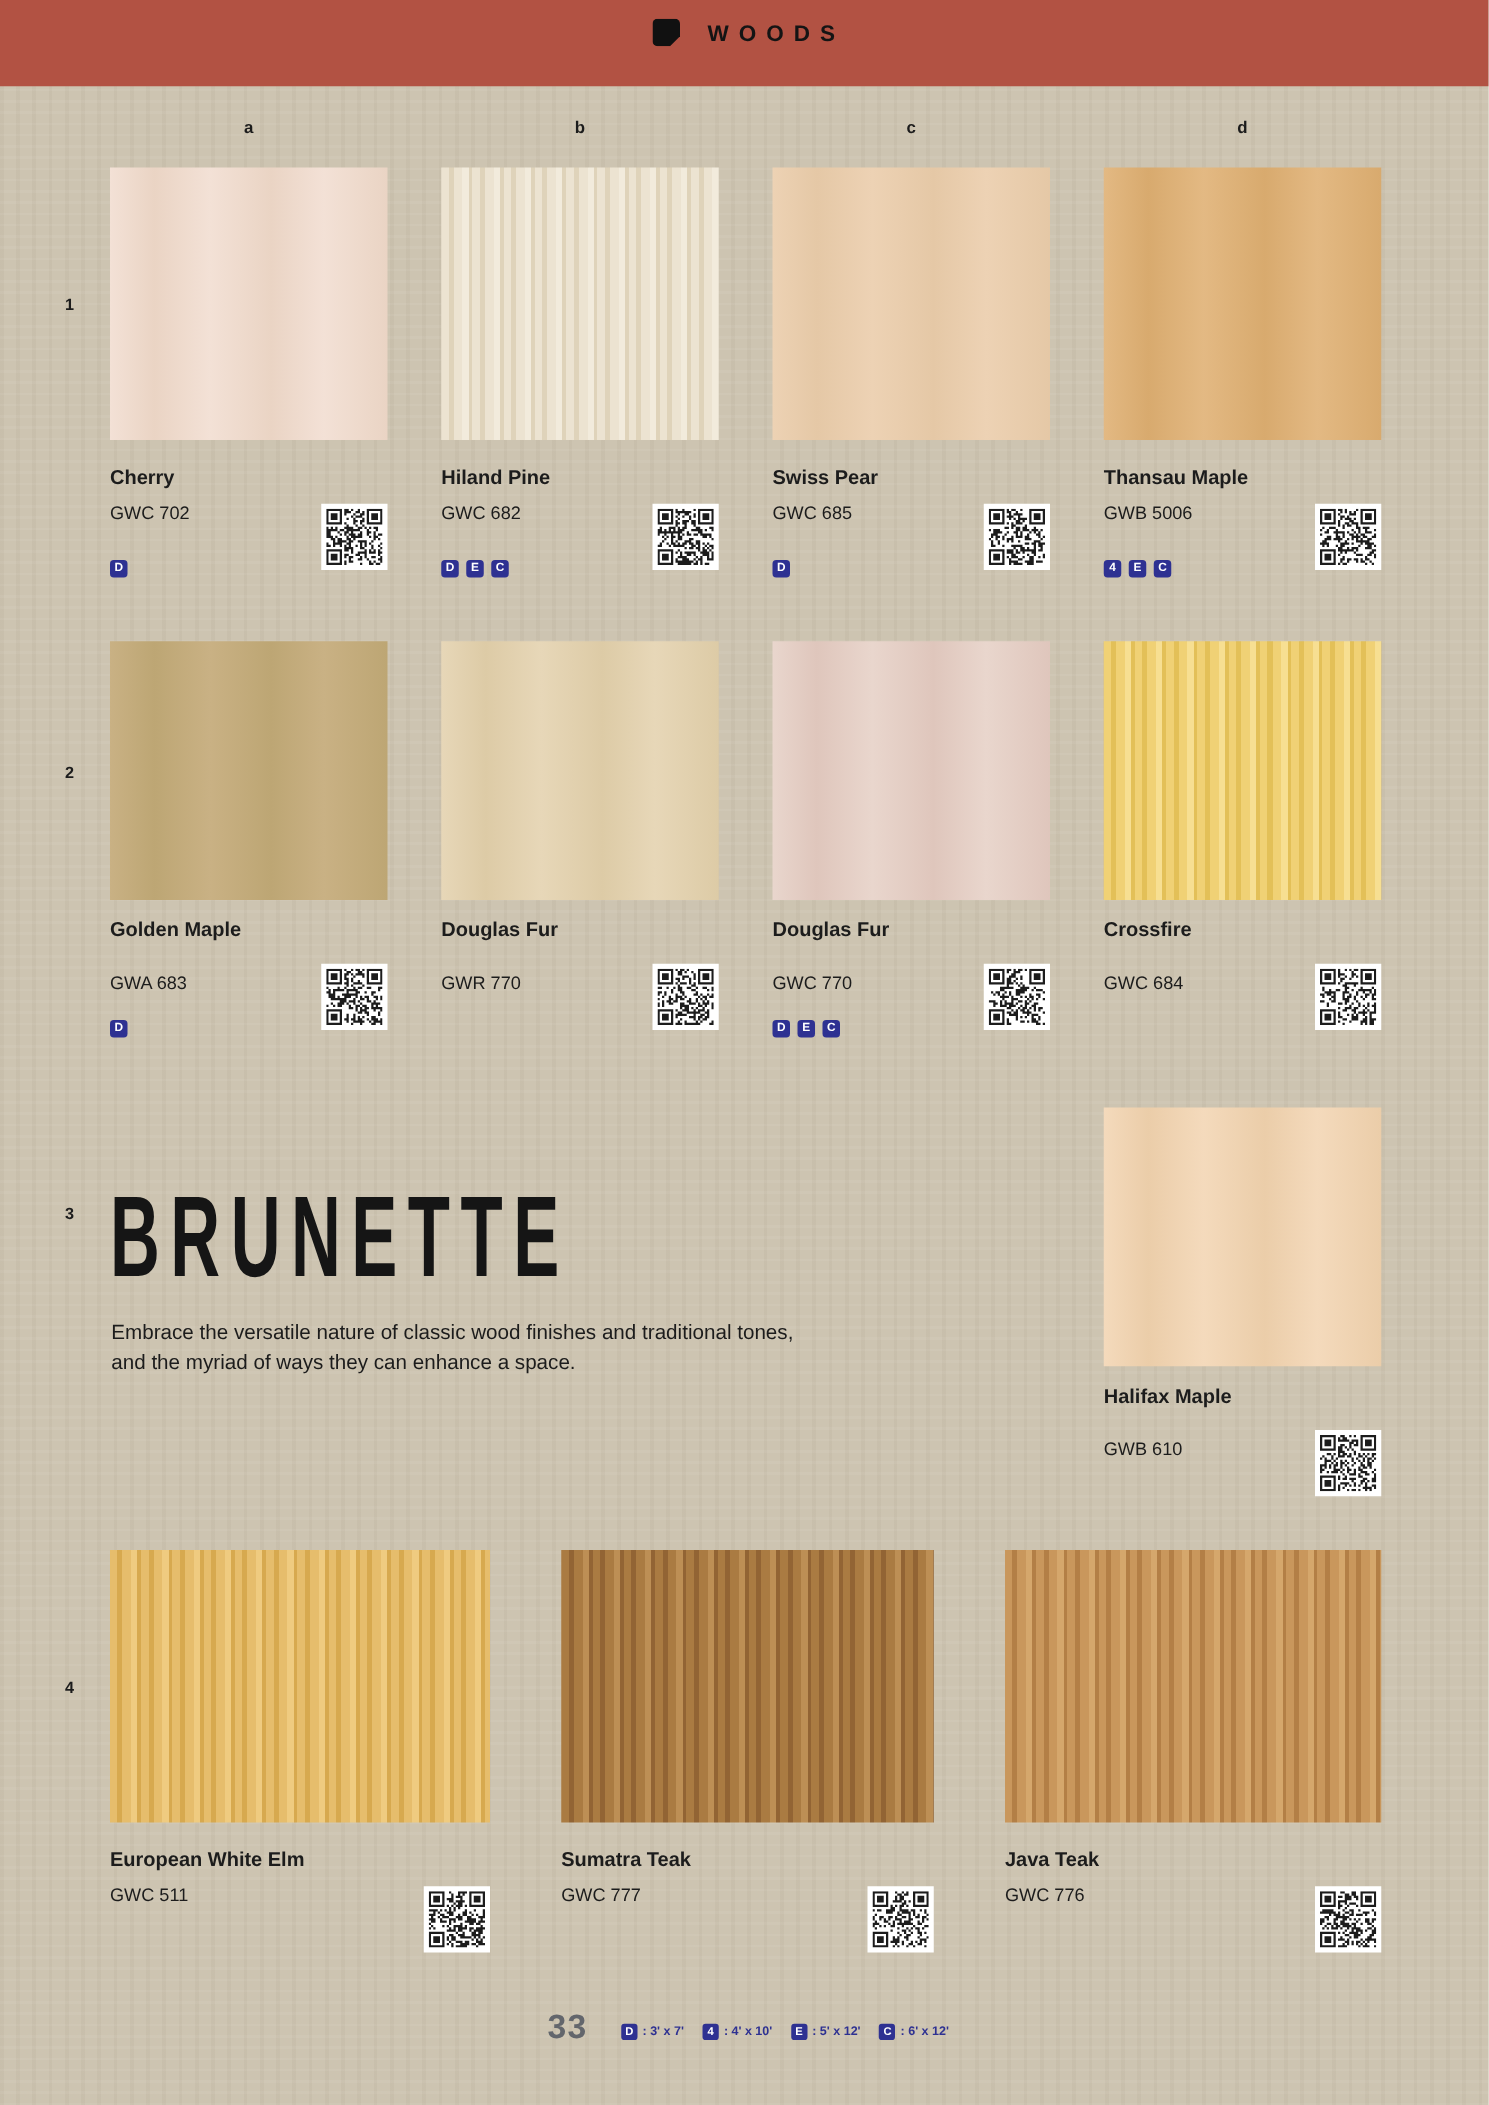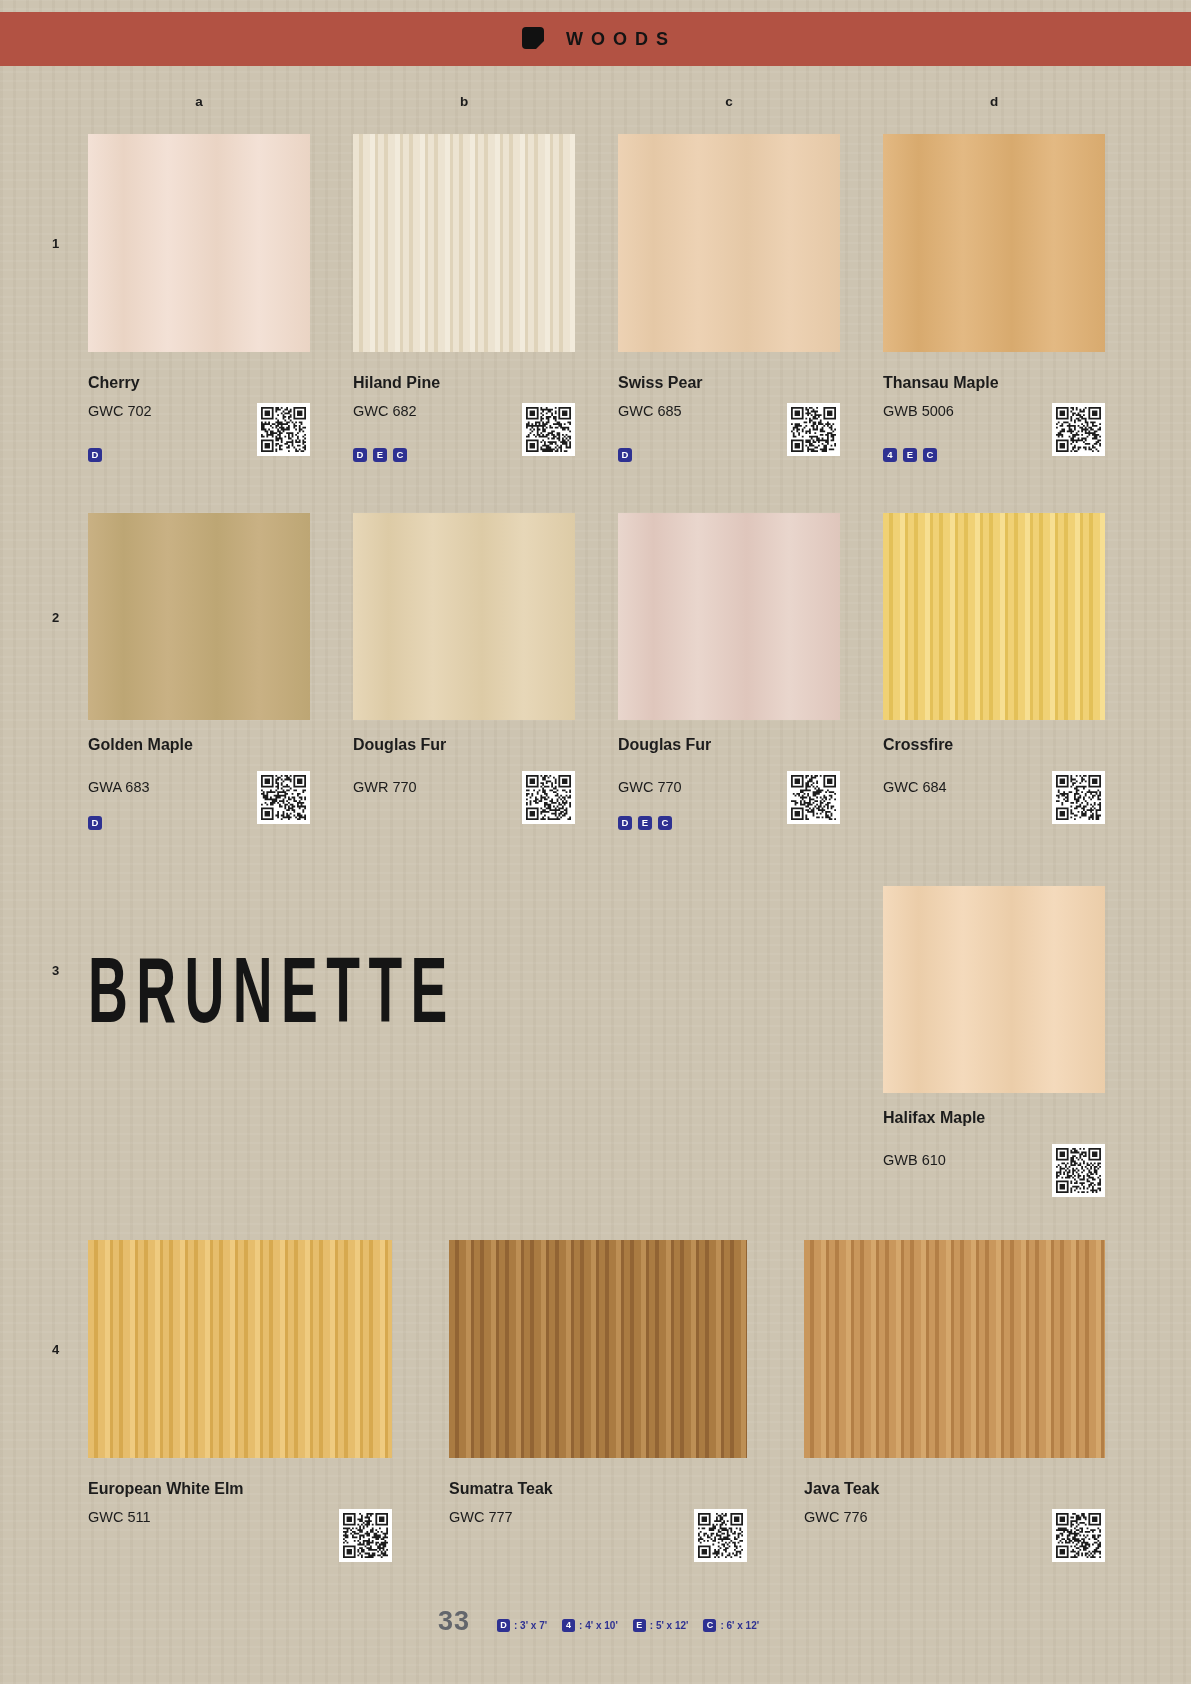"WOODS" .topbar { height: 54px -> 69px; margin-top: 12px -> none }
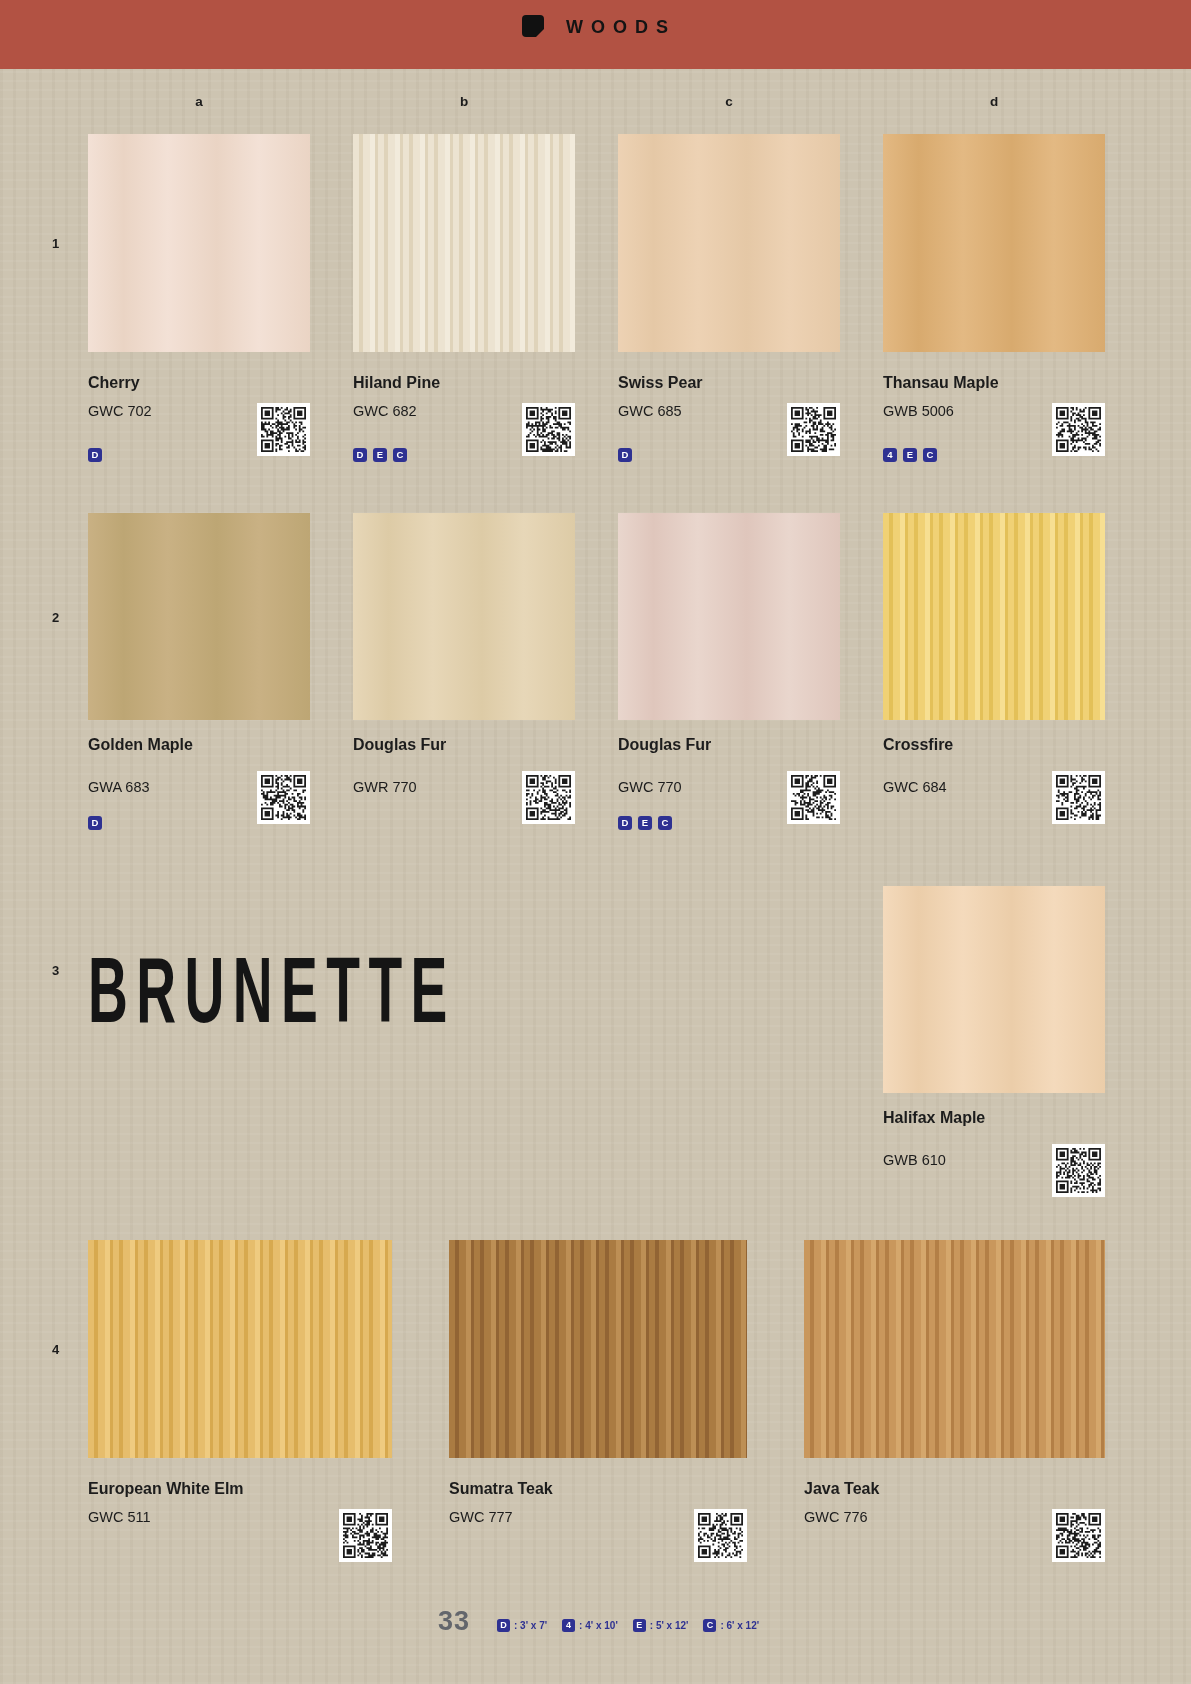"Embrace the versatile nature of" div { html: none -> <div>Embrace the versatile nature of classic wood finishes and traditional tones,</div> }
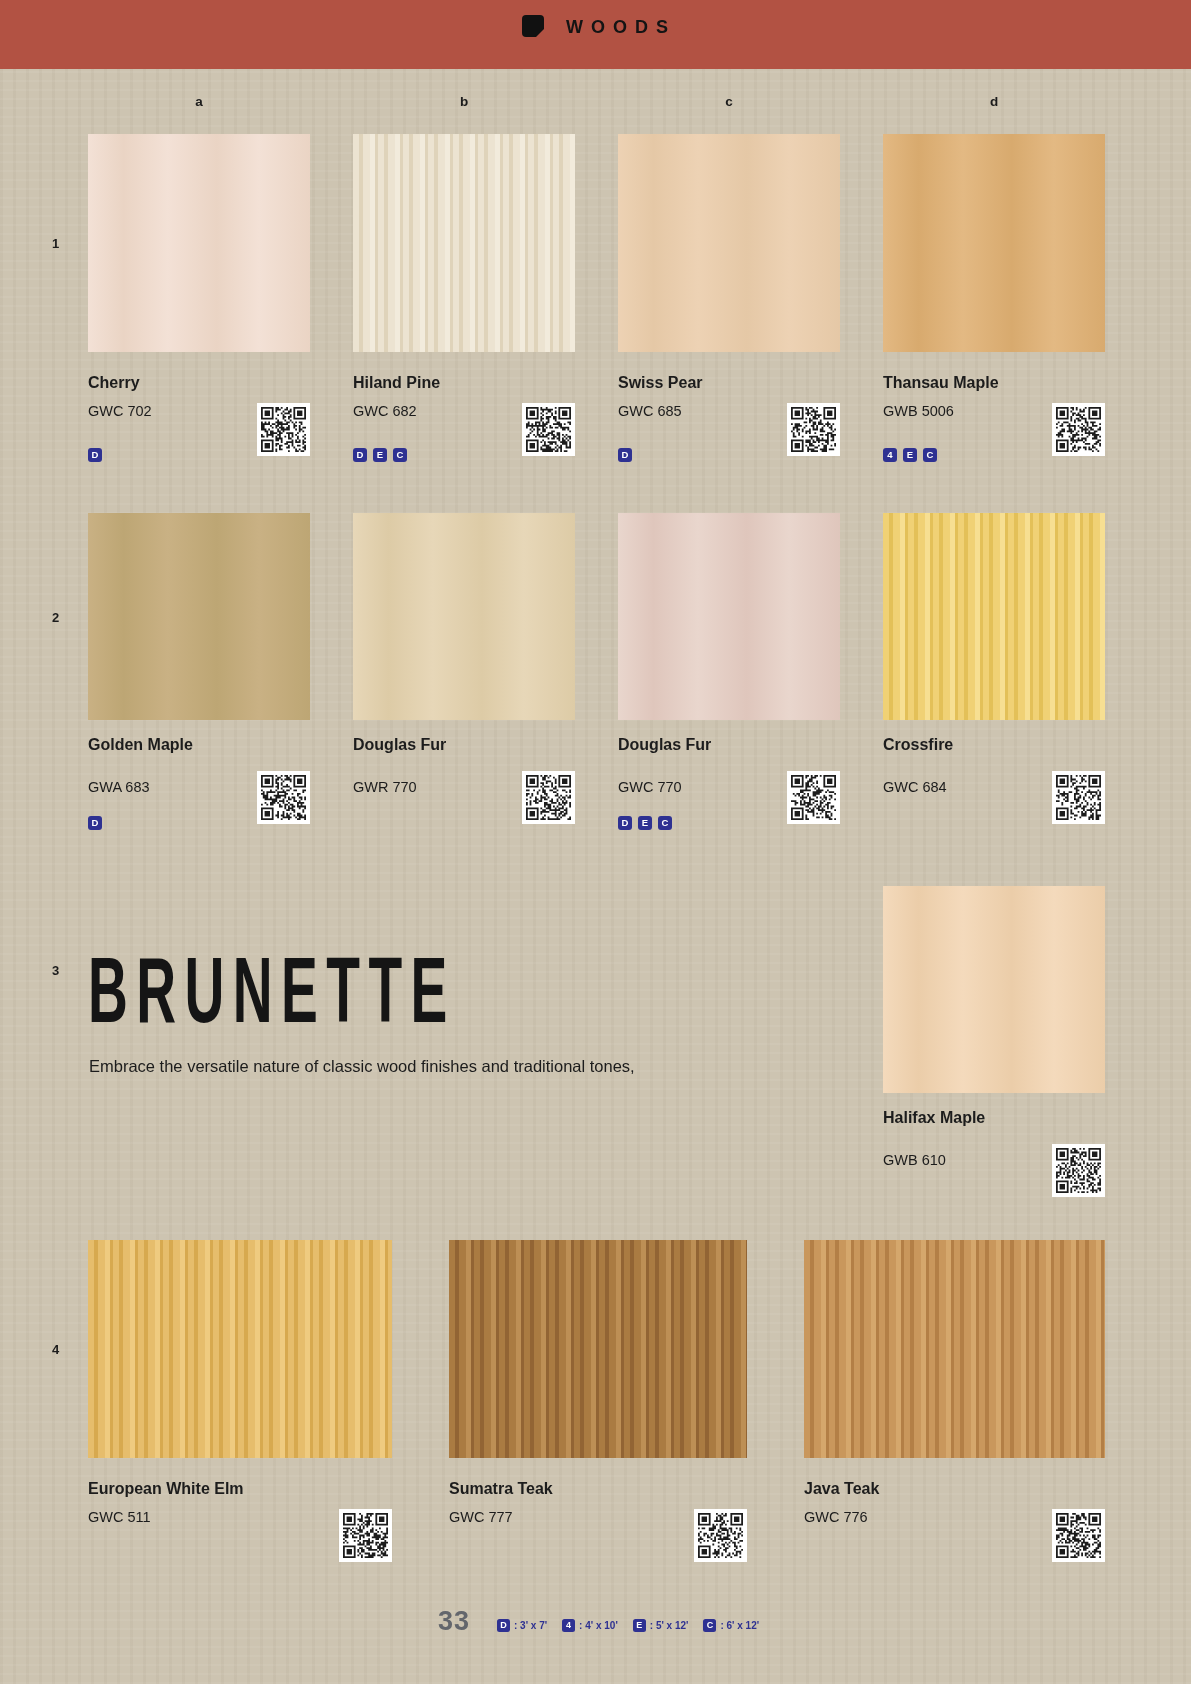"and the myriad of ways" div { html: none -> <div>and the myriad of ways they can enhance a space.</div> }
